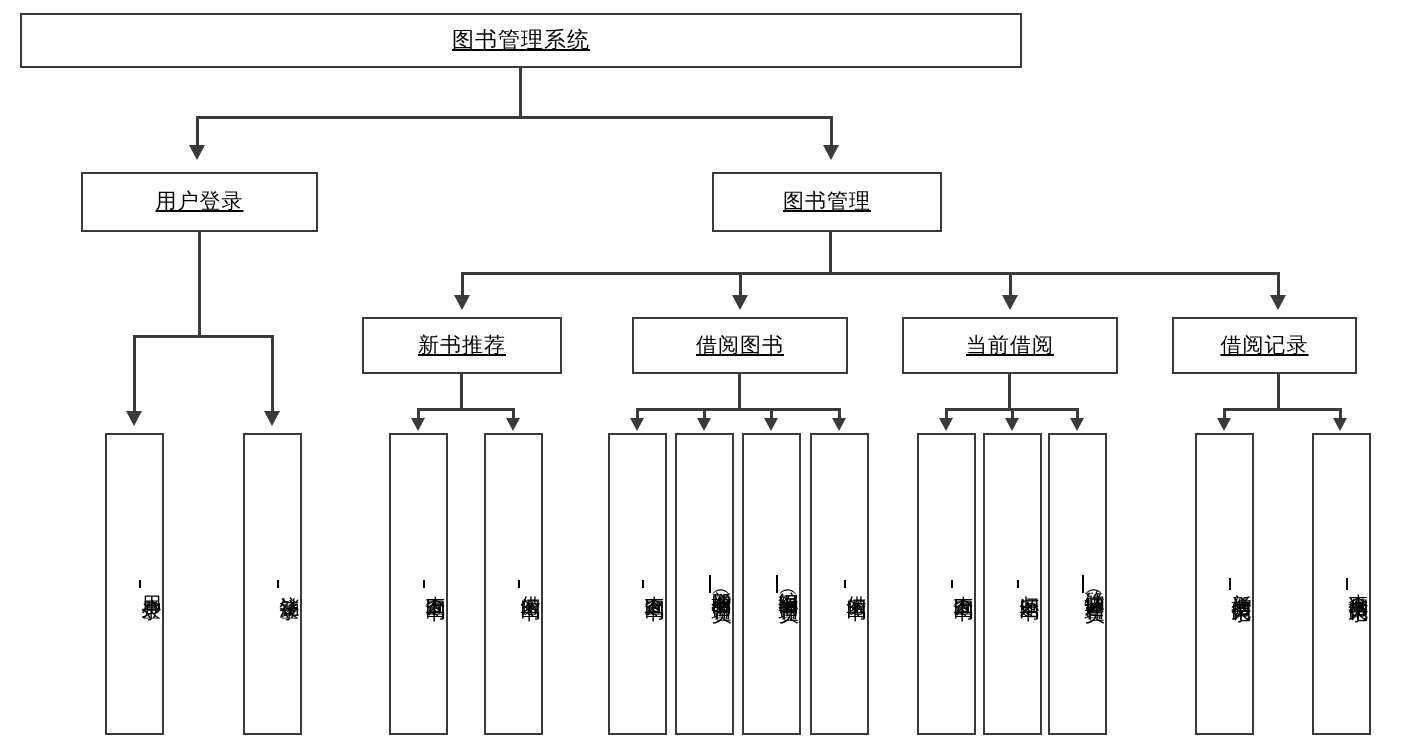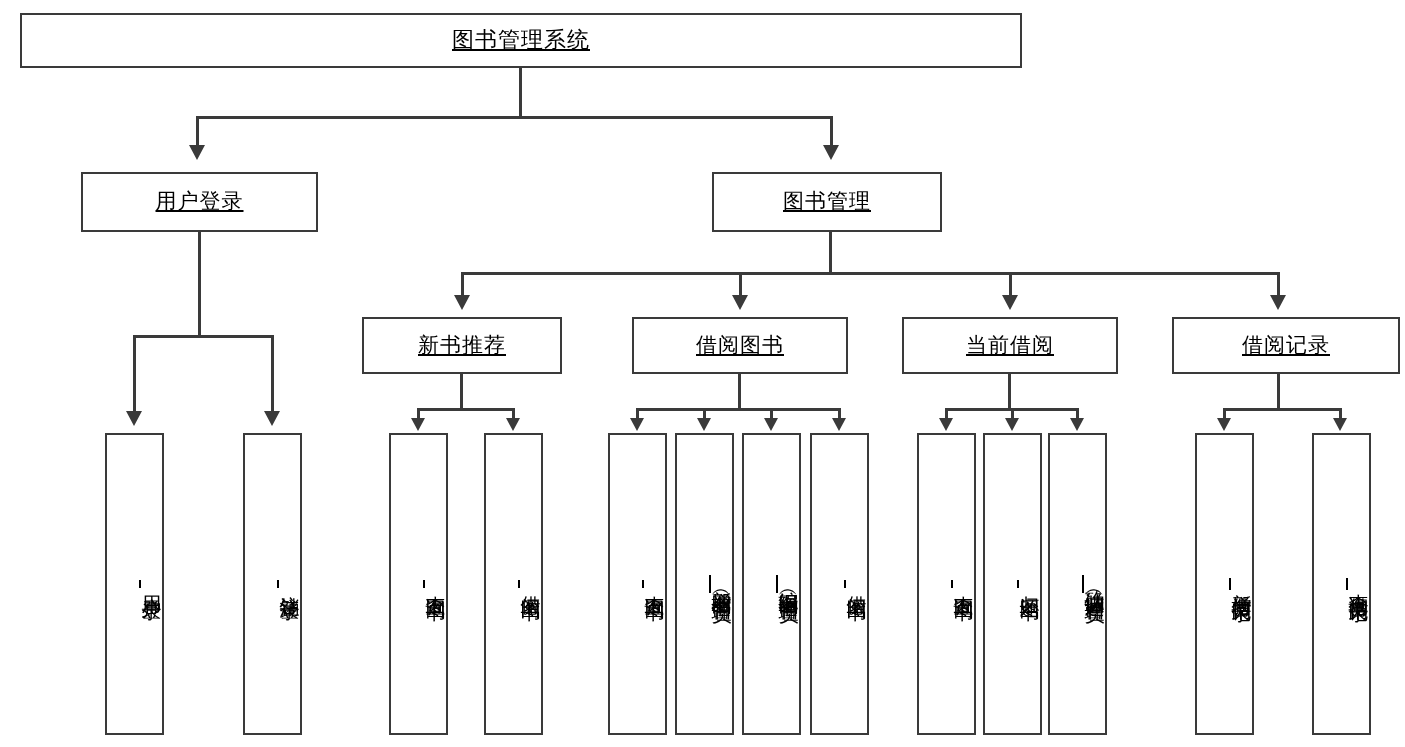"借阅记录" div.node { width: 228px -> 185px }
